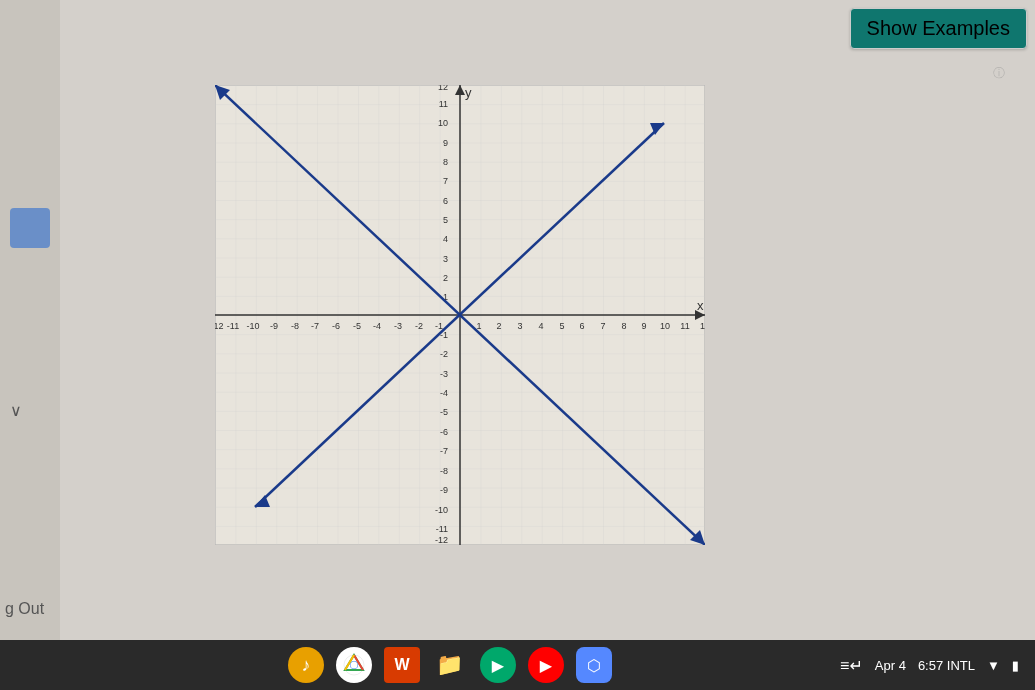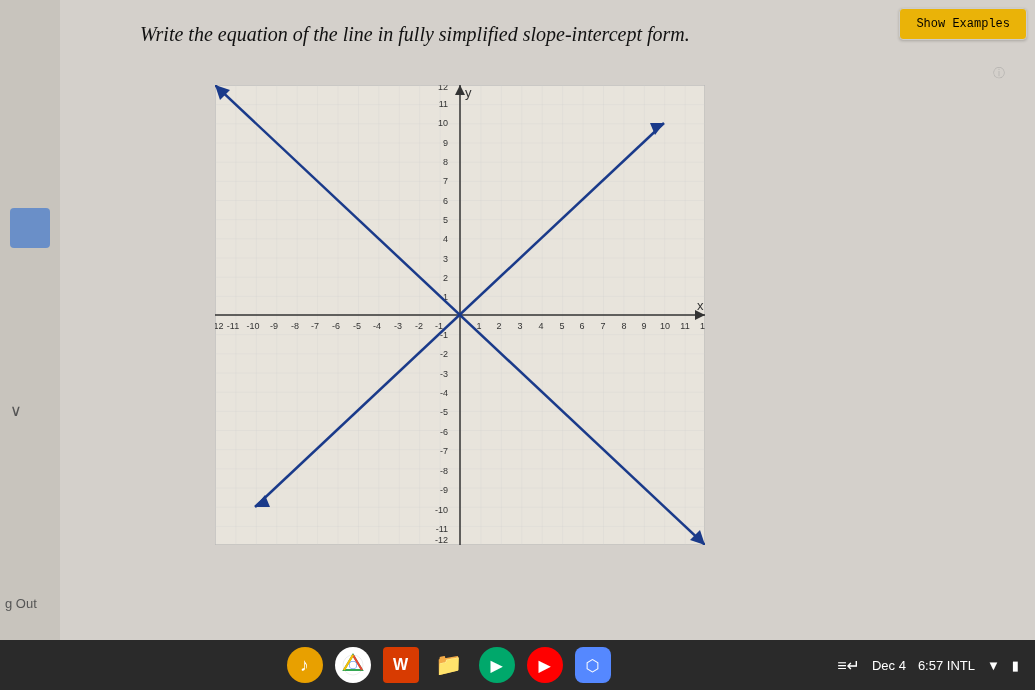"Write the equation of the" div.question-text { html: <div>Write the equation of the line in fully simplified slope-intercept form.</div> -> none }
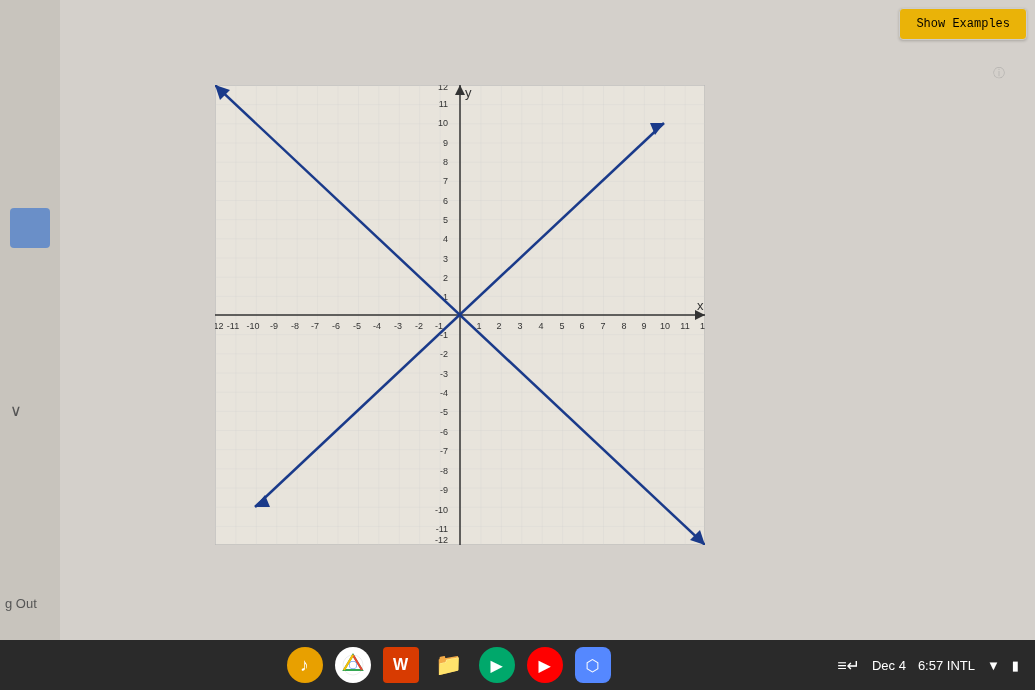"Show Examples" .show-examples-btn { background: #eab308 -> #0f766e; font-family: Liberation Mono, monospace -> Liberation Sans, sans-serif; font-size: 12px -> 20px }
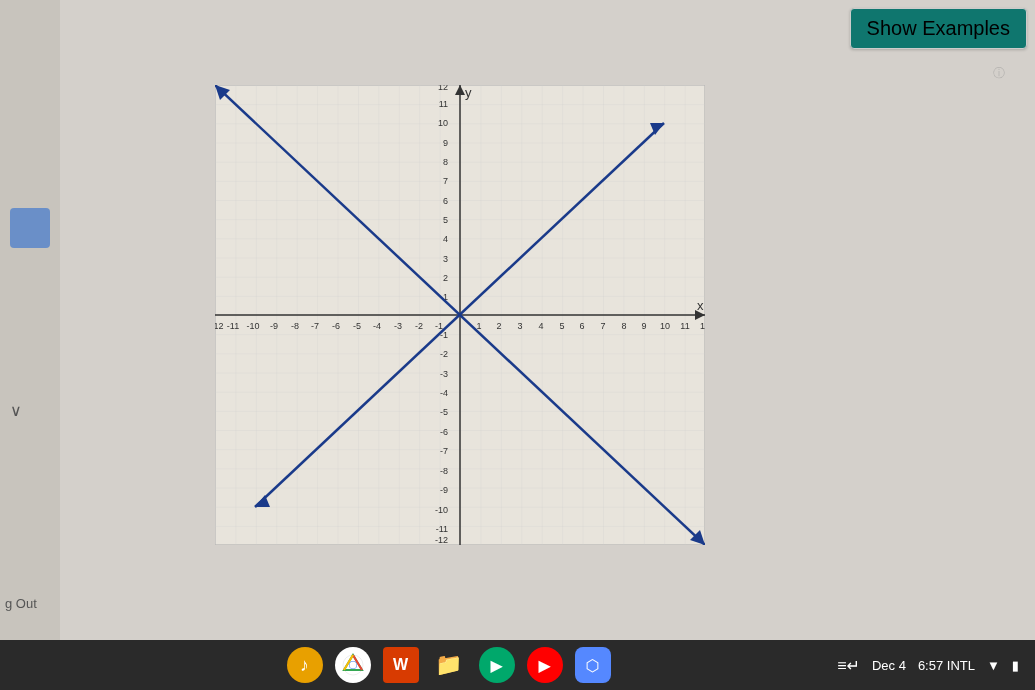"g Out" .sign-out { bottom: 79px -> 72px; font-size: 13px -> 16px }
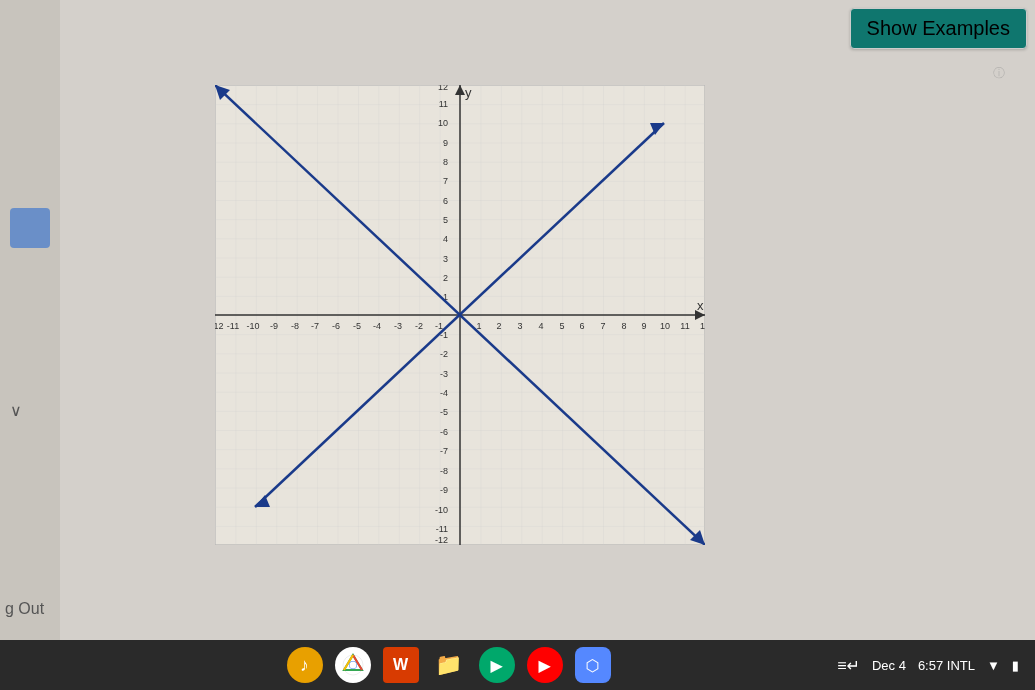"Dec 4" span { text: Dec -> Apr }
